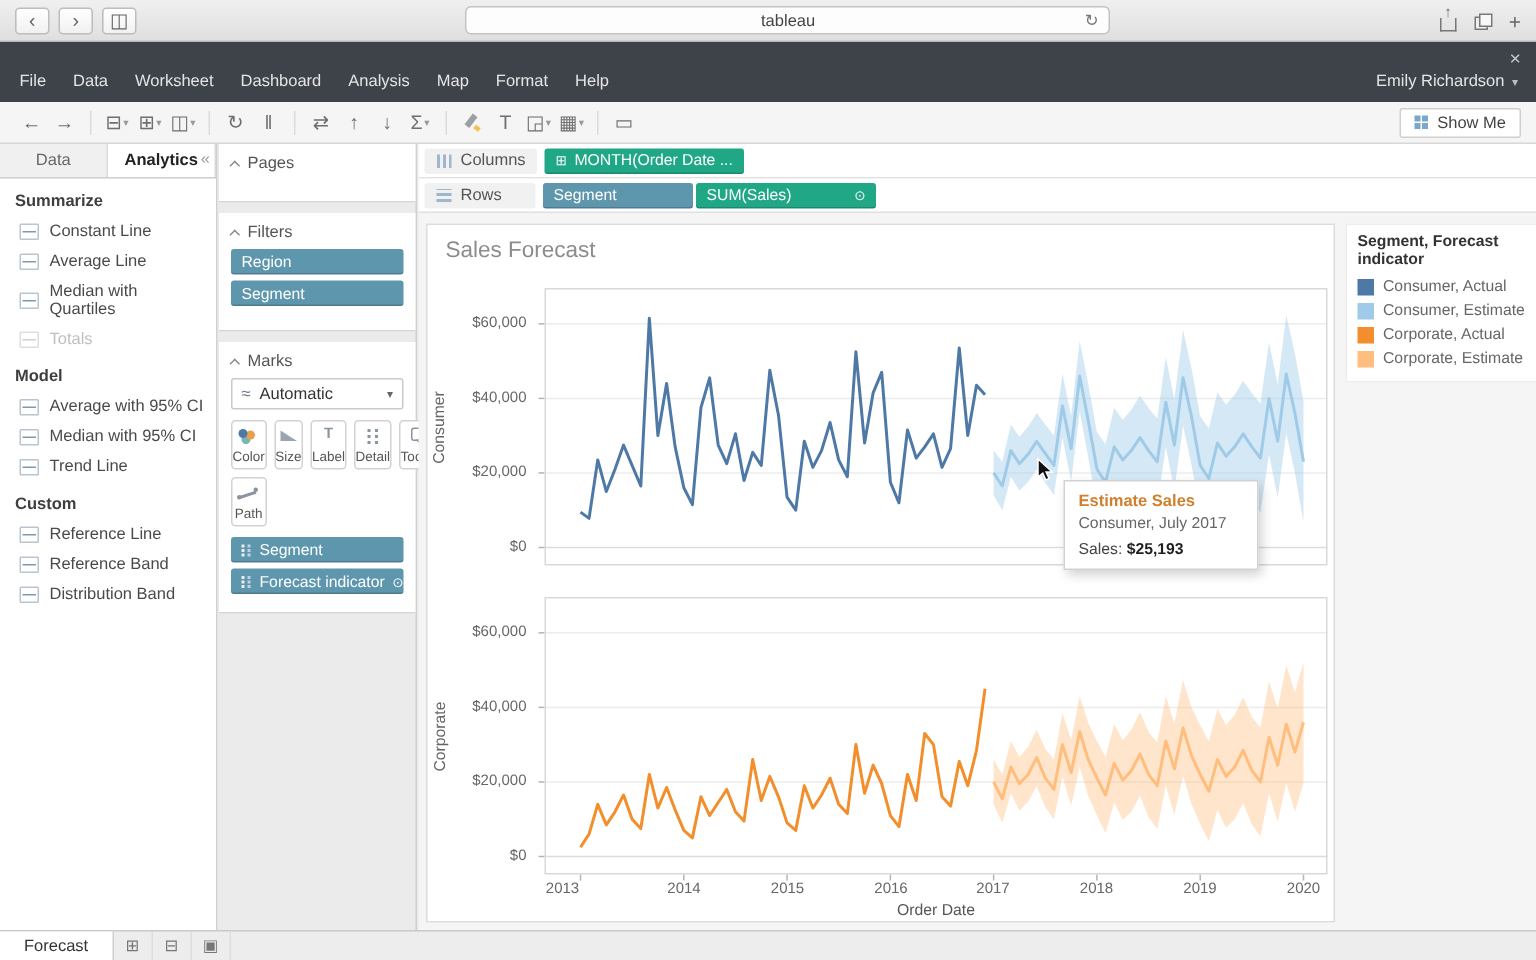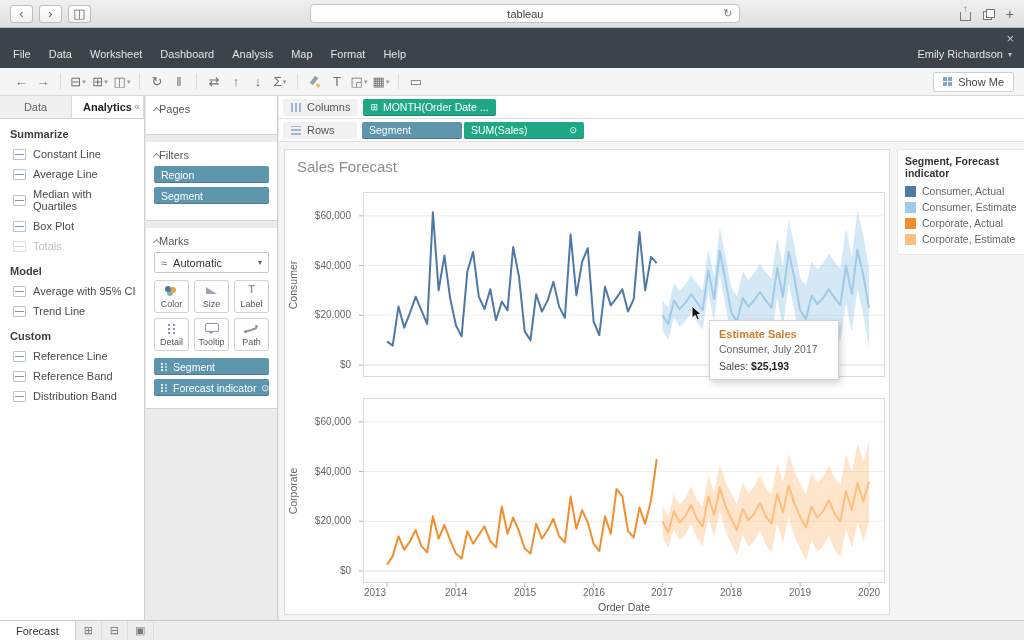"Pages" .card-h { gap: none -> 6px }
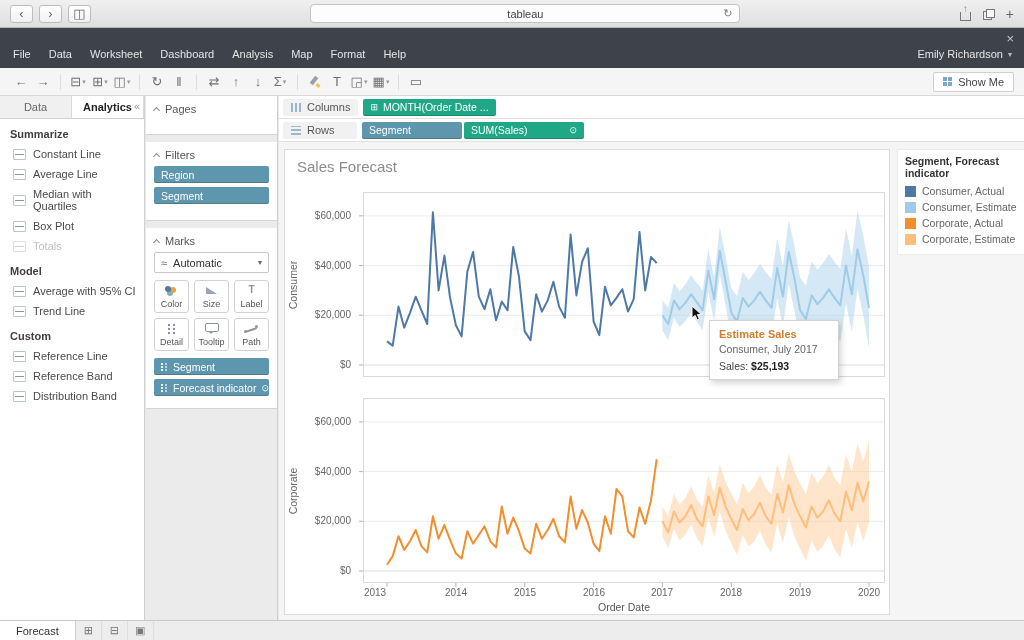"Box Plot" div.ana-item { html: <div> <span></span> <span>Box Plot</span> </div> -> none }
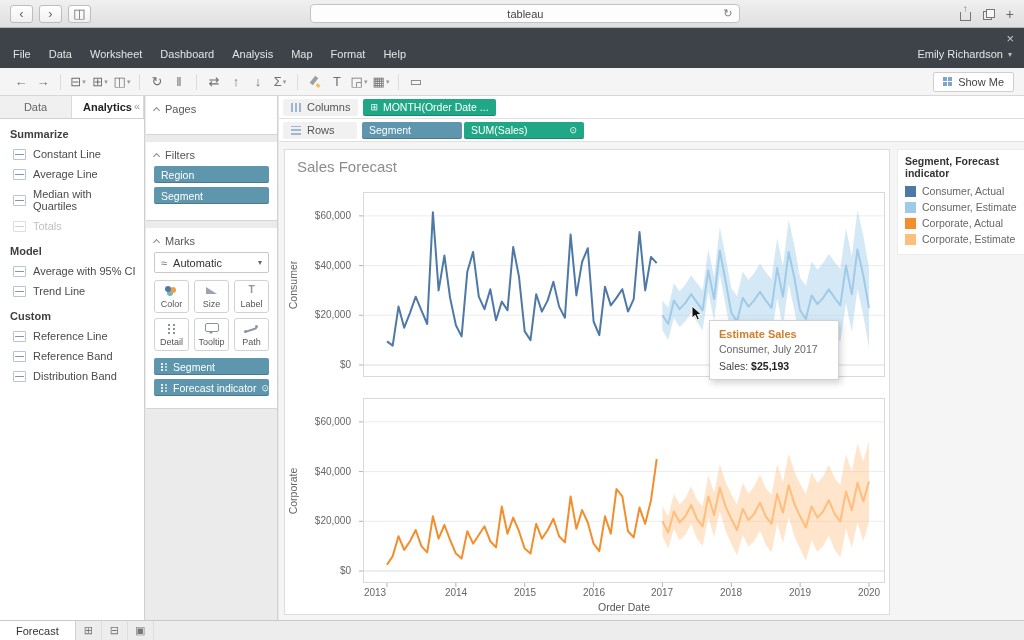"Median with 95% CI" div.ana-item { html: none -> <div> <span></span> <span>Median with 95% CI</span> </div> }
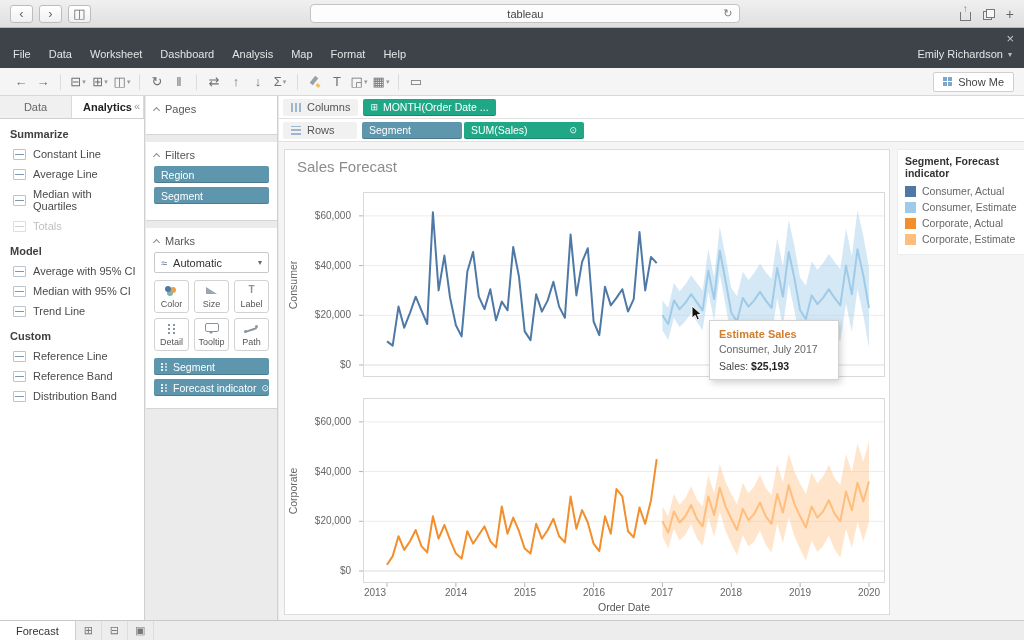"Color" .mark-btns { grid-template-columns: repeat(3,1fr) -> repeat(5,1fr) }
